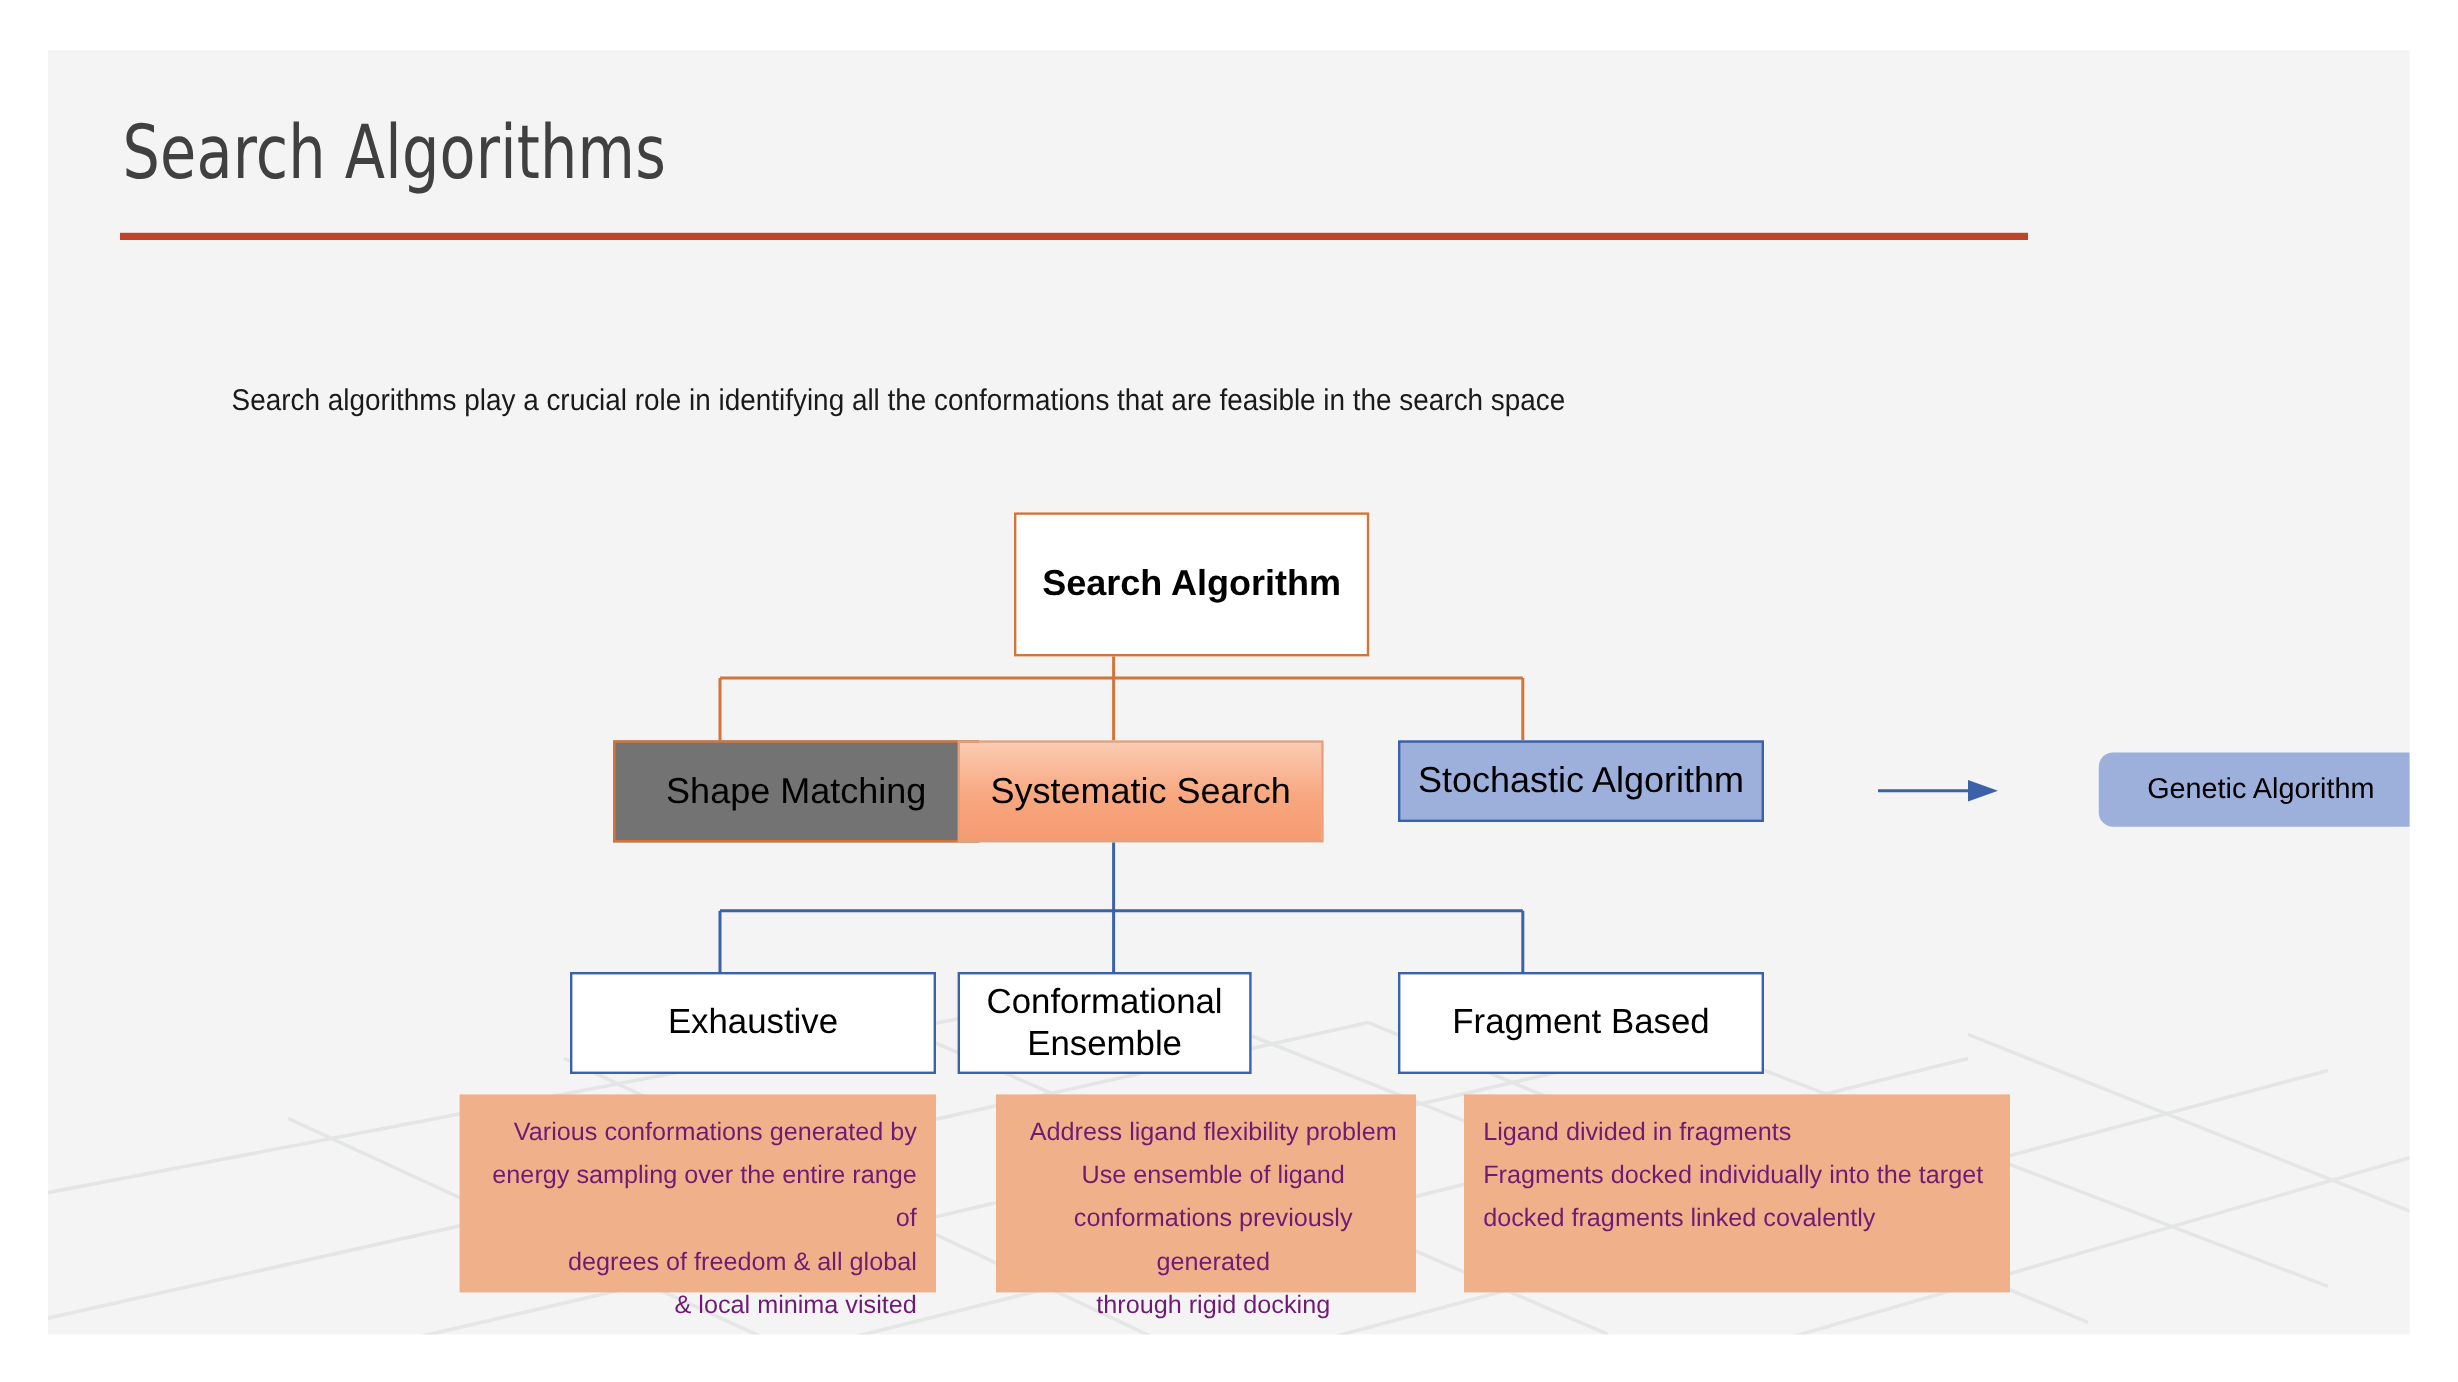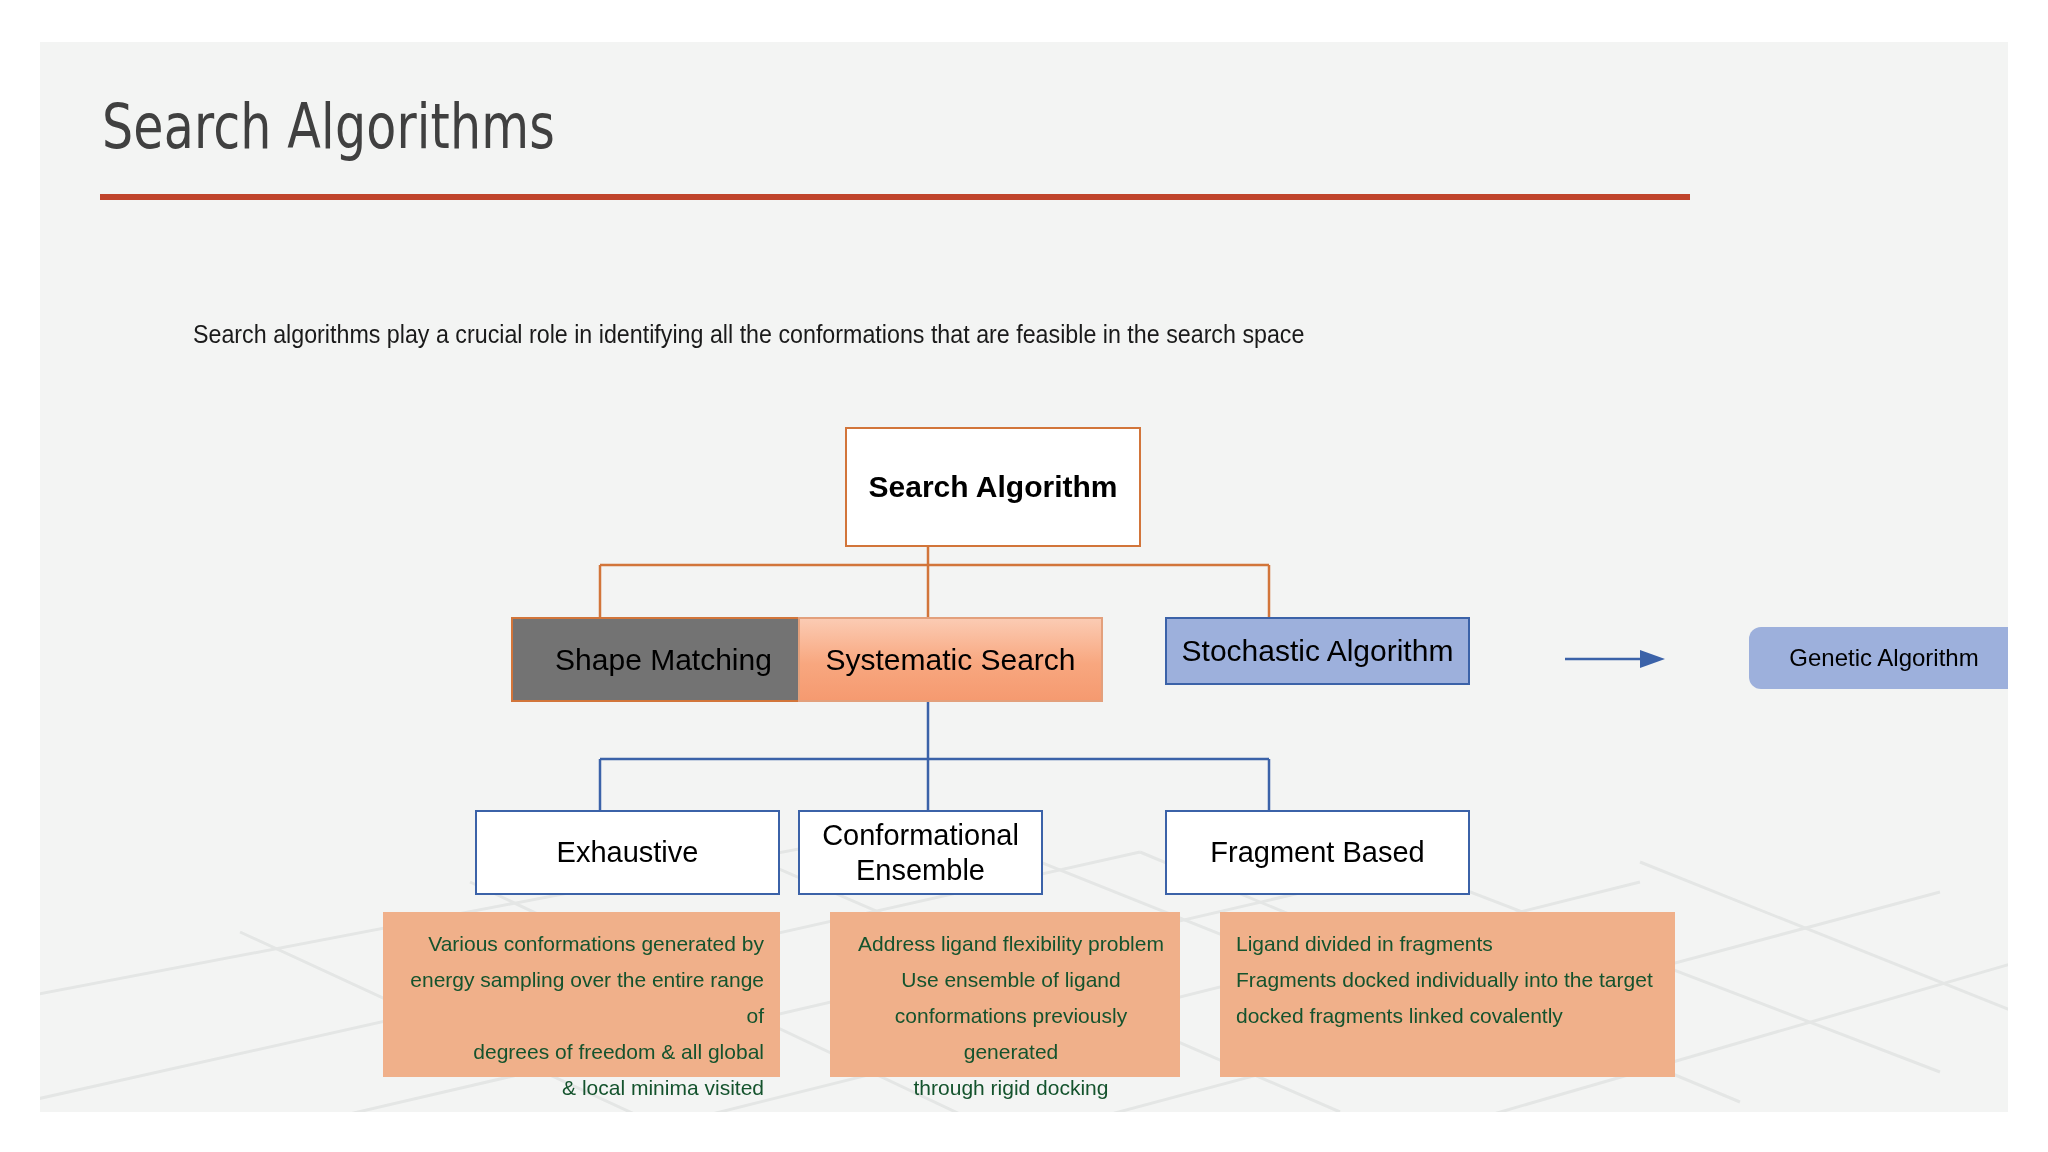"Various conformations generated by" .desc { color: #14532d -> #701a75 }
